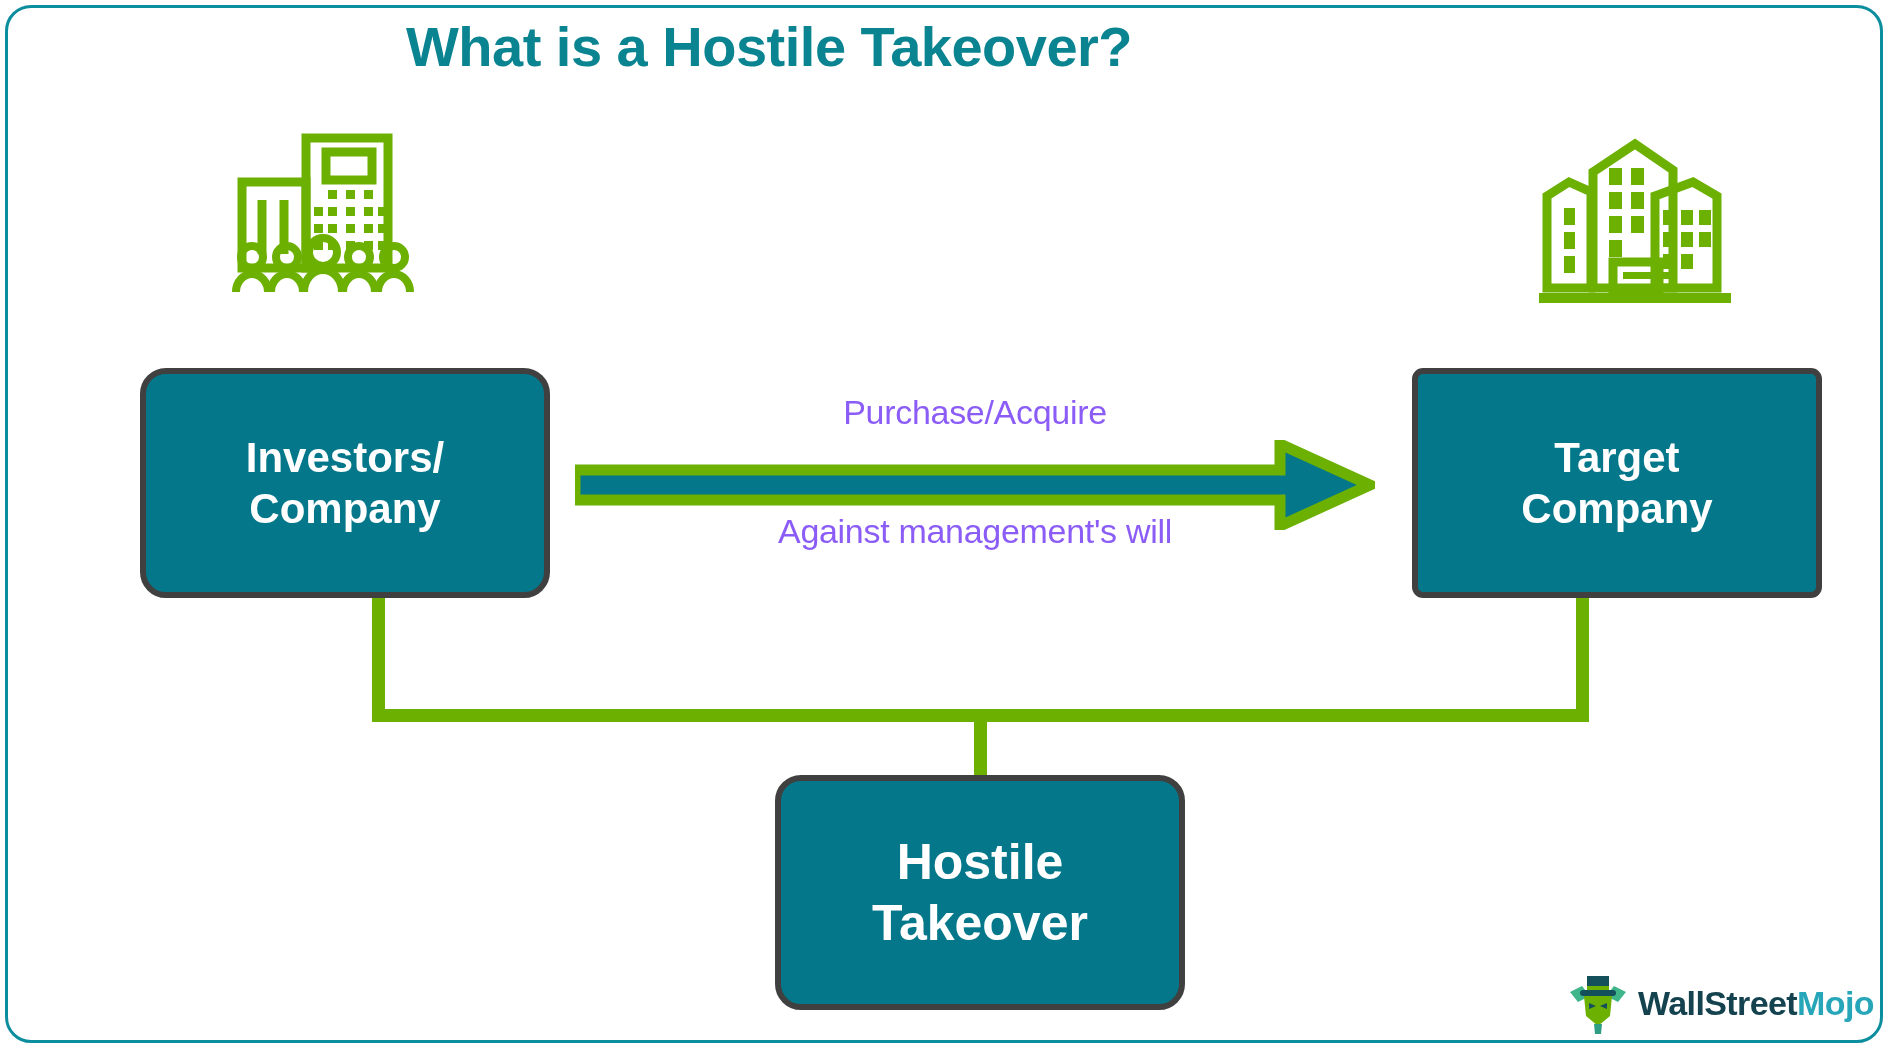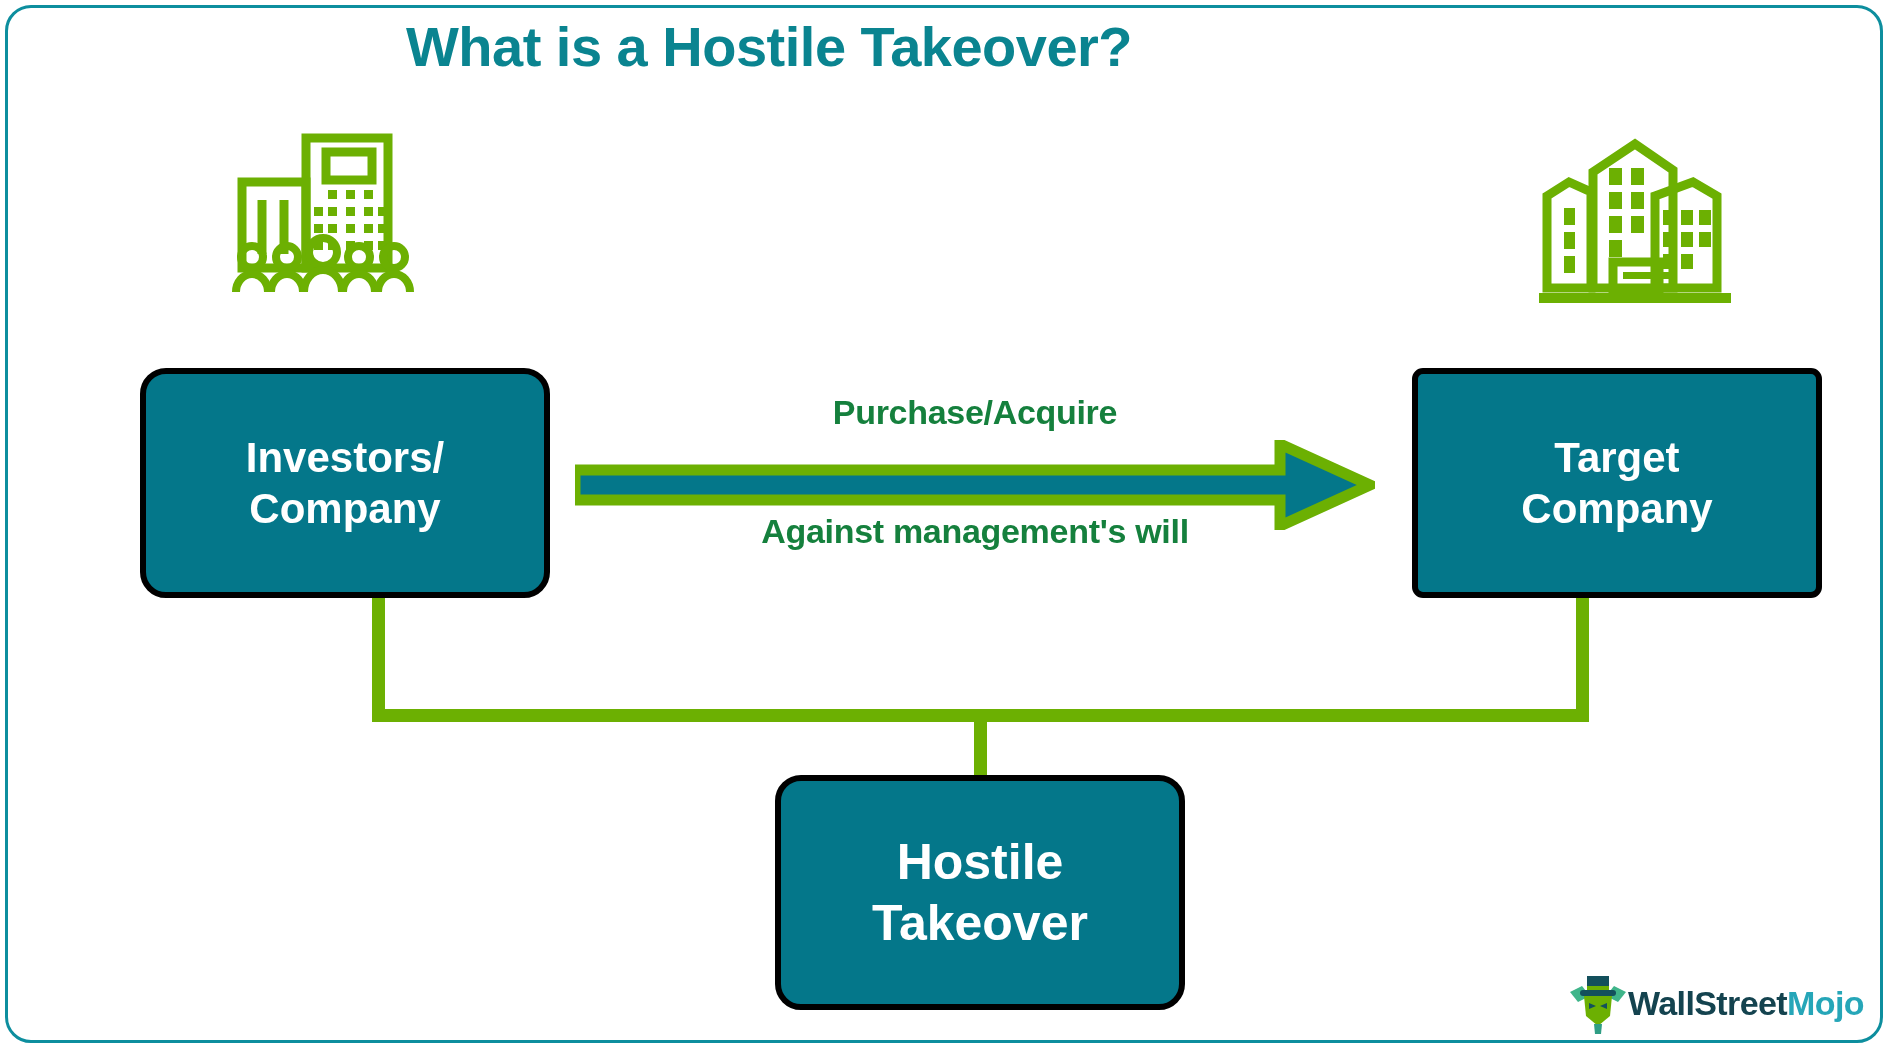"Purchase/Acquire" .arrow-label { color: #15803d -> #8b5cf6; font-weight: bold -> normal }
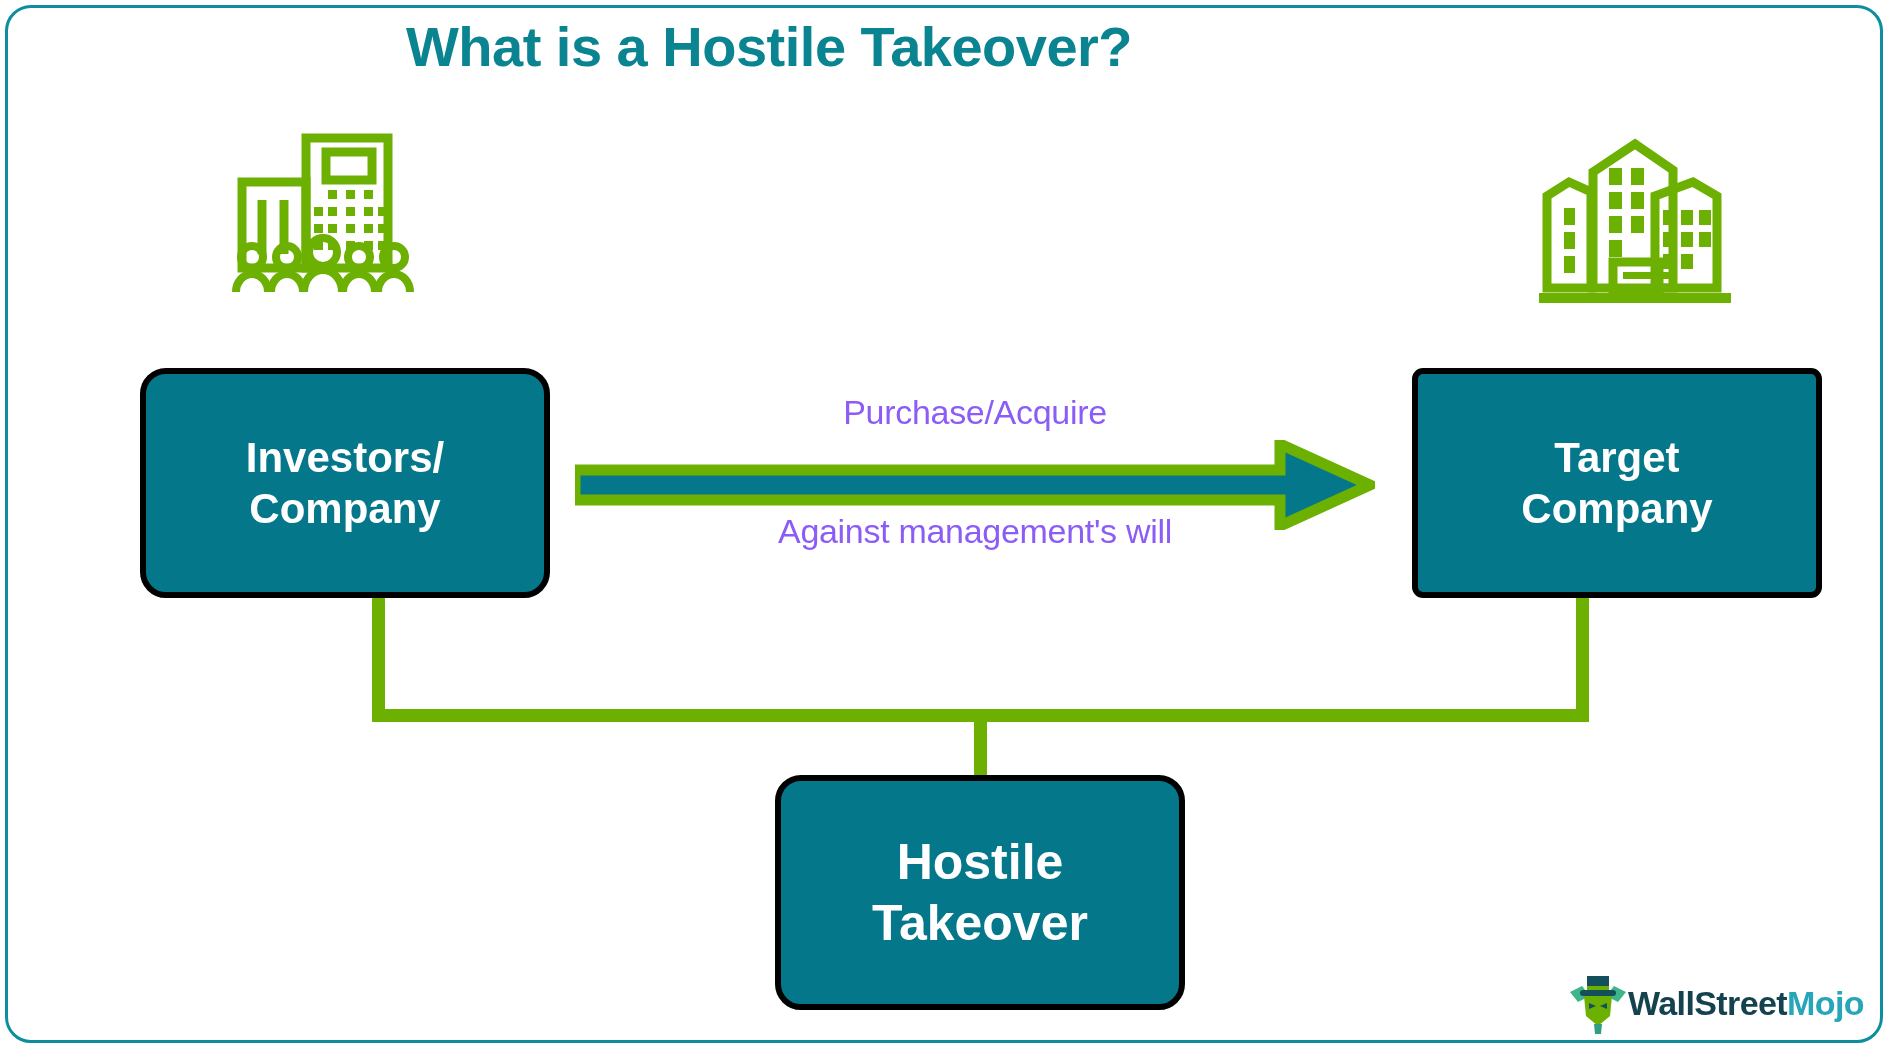"Investors/" .node { border: 6px solid #000000 -> 6px solid #404040 }
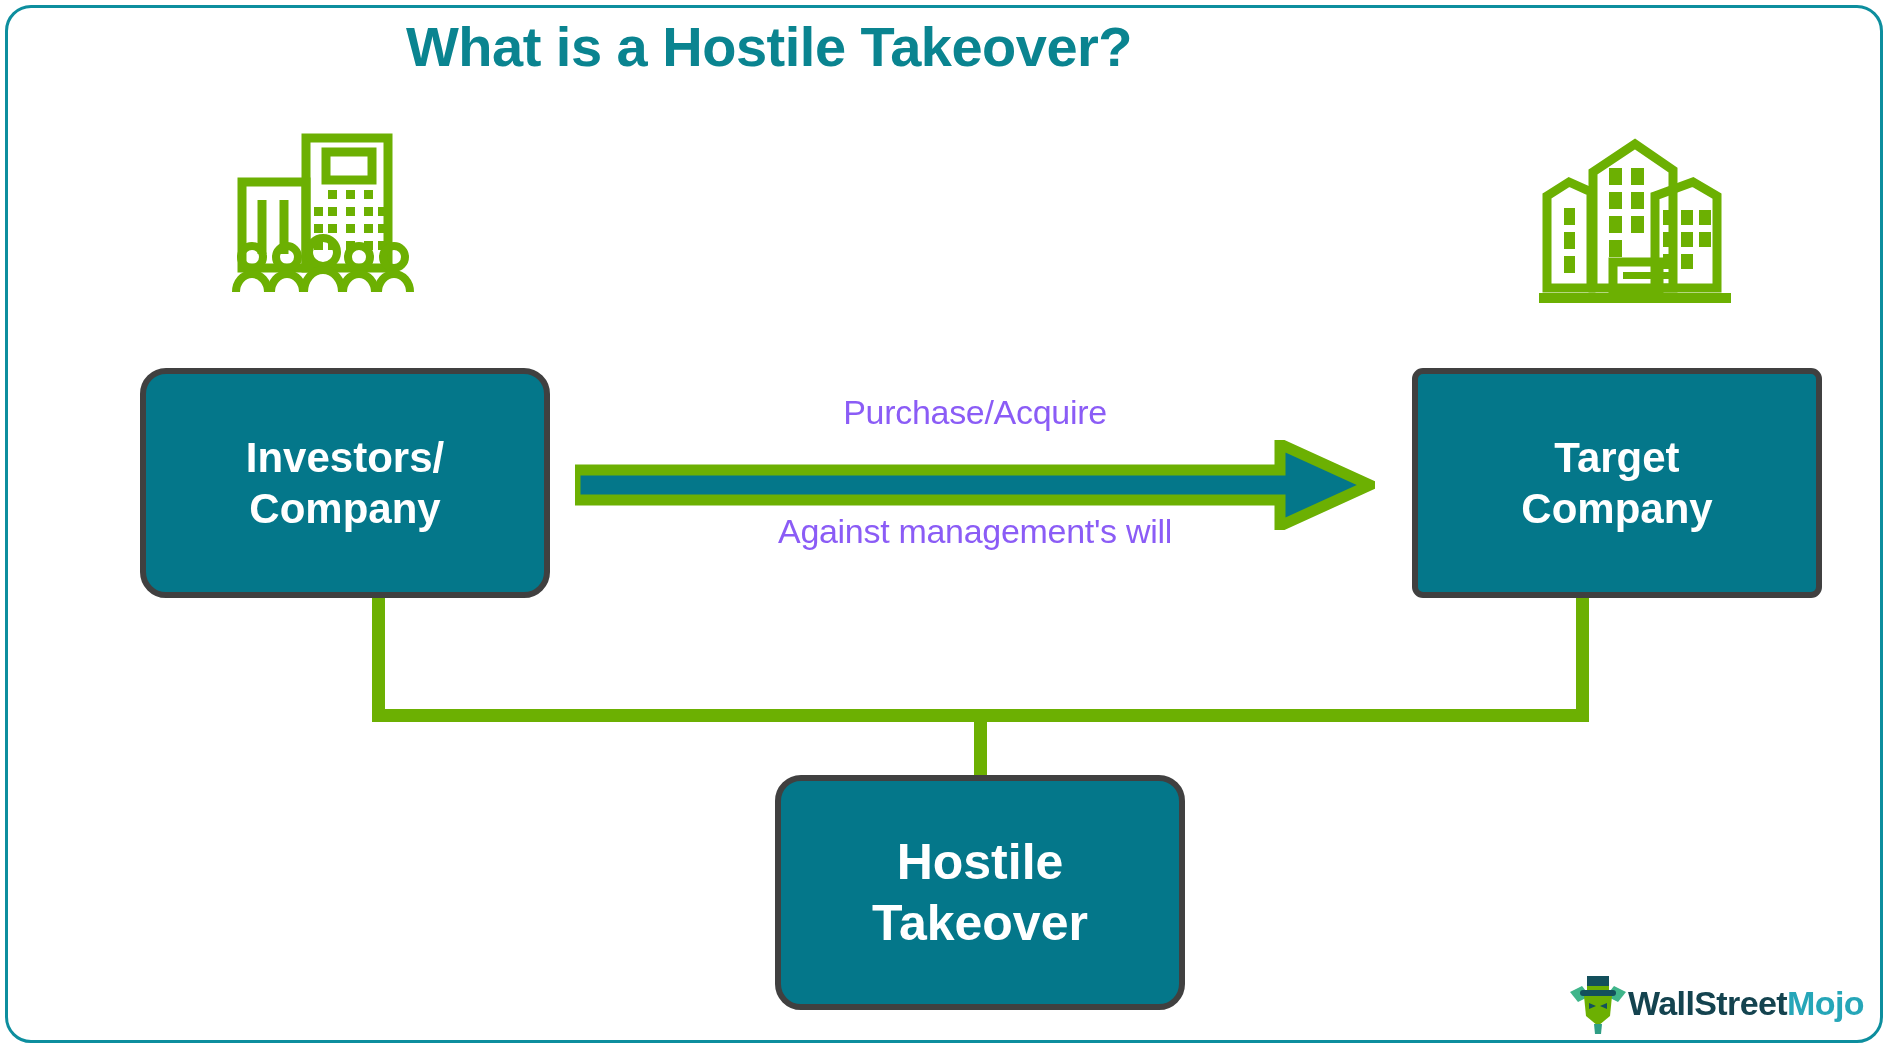"WallStreetMojo" #logo { gap: none -> 10px }
